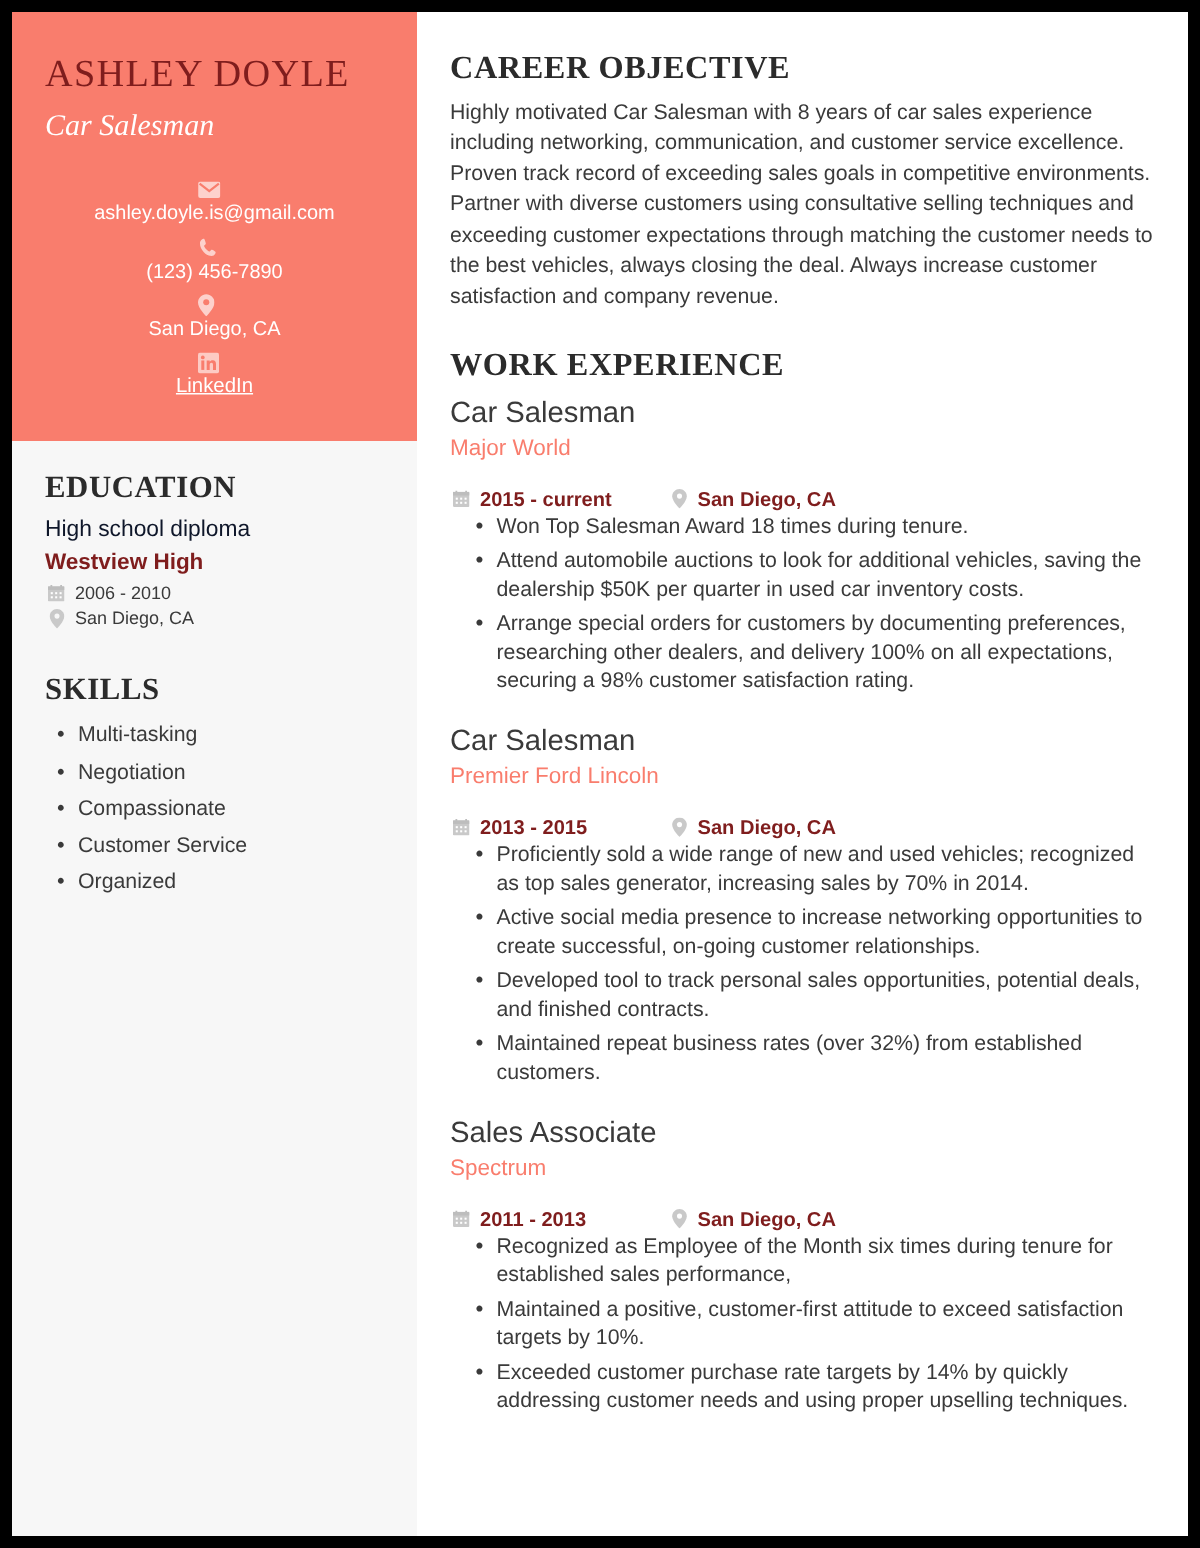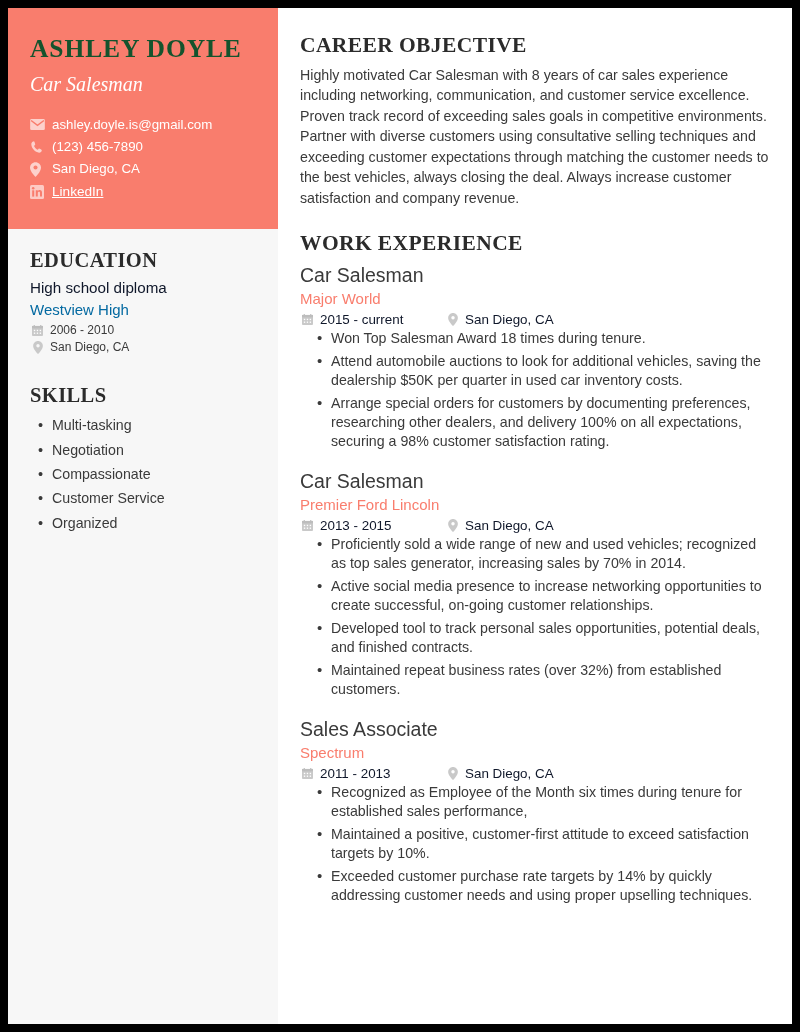"ASHLEY DOYLE" .full-name { color: #14532d -> #7f1d1d; font-weight: bold -> normal }
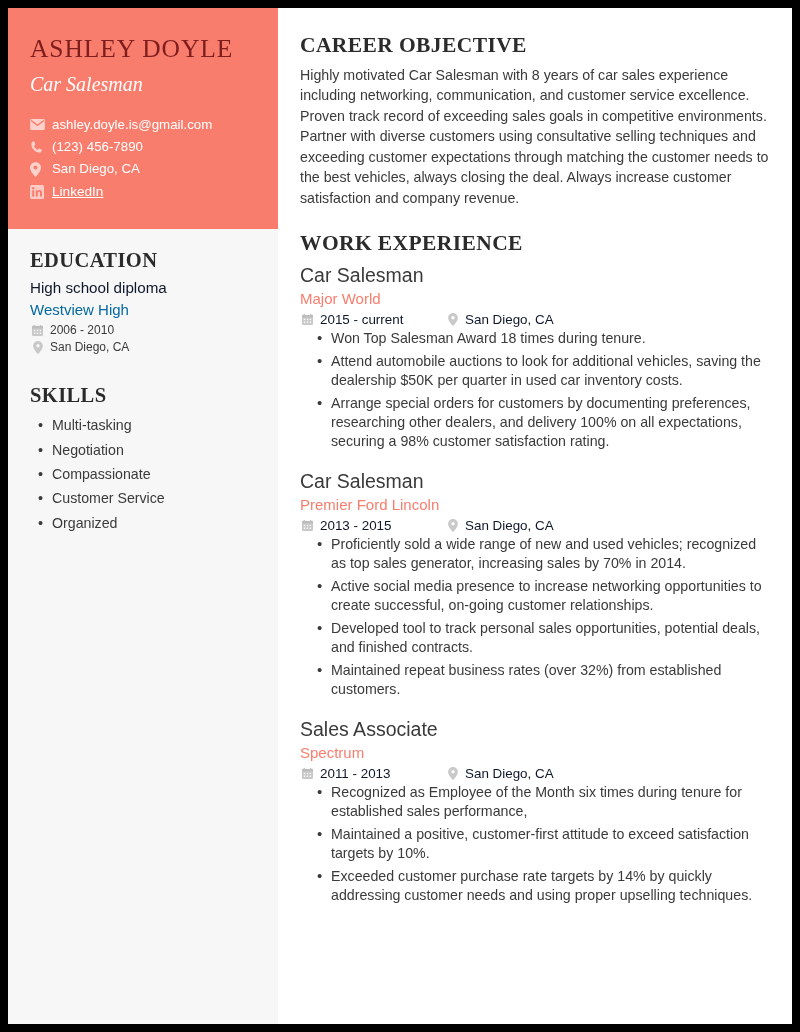"ashley.doyle.is@gmail.com" .contact-item { flex-direction: none -> column }
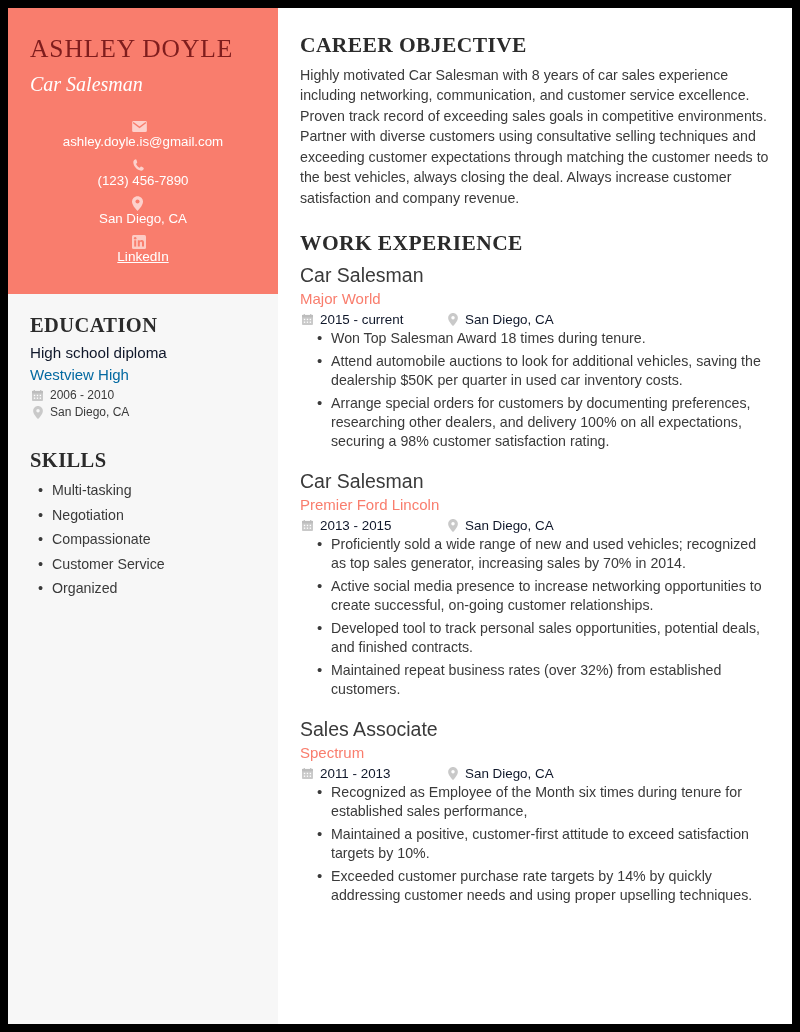"2015 - current" .job-meta { color: #0f172a -> #7f1d1d; font-weight: none -> bold; margin-top: 2px -> 15px }
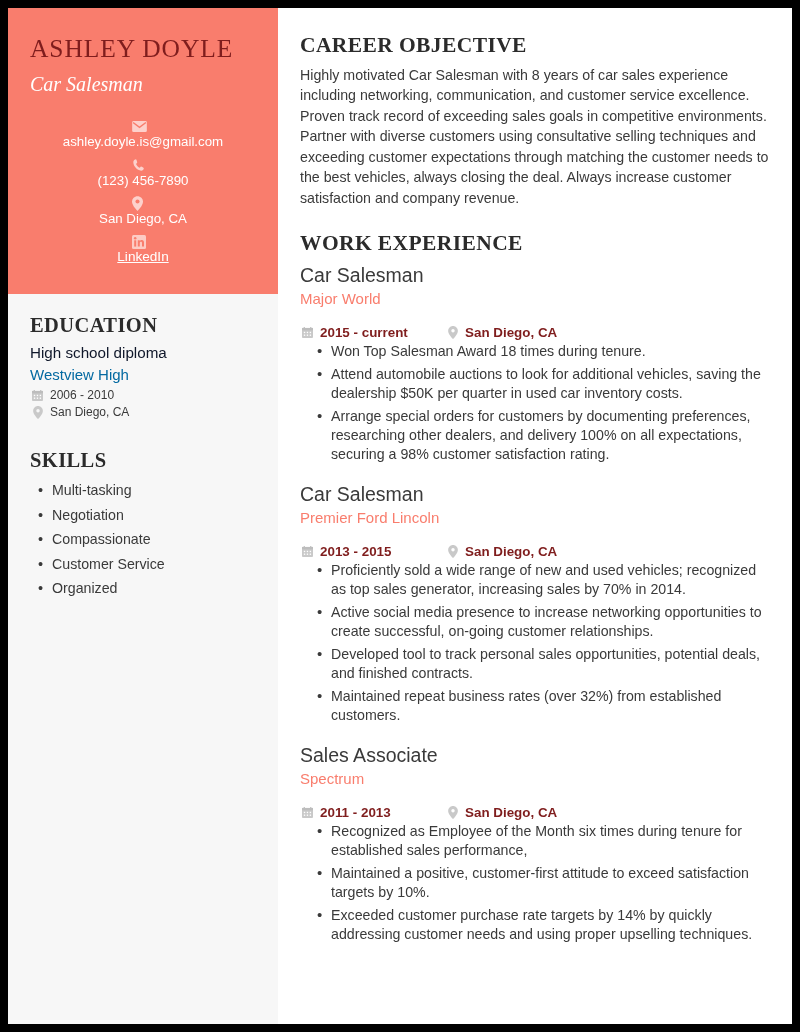"Westview High" .edu-school { color: #0369a1 -> #7f1d1d; font-weight: normal -> bold }
